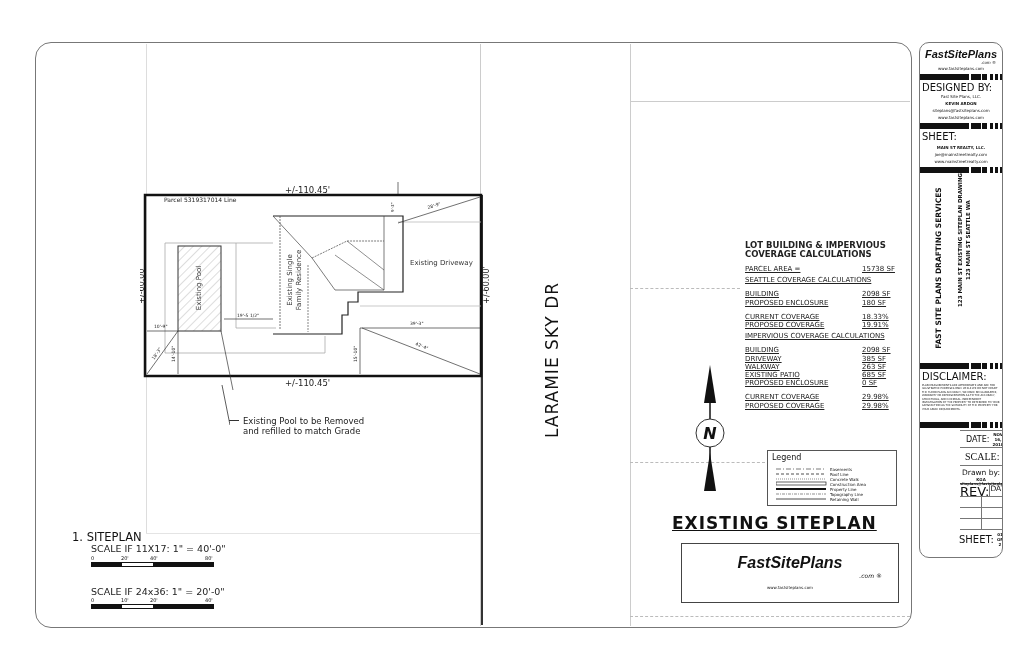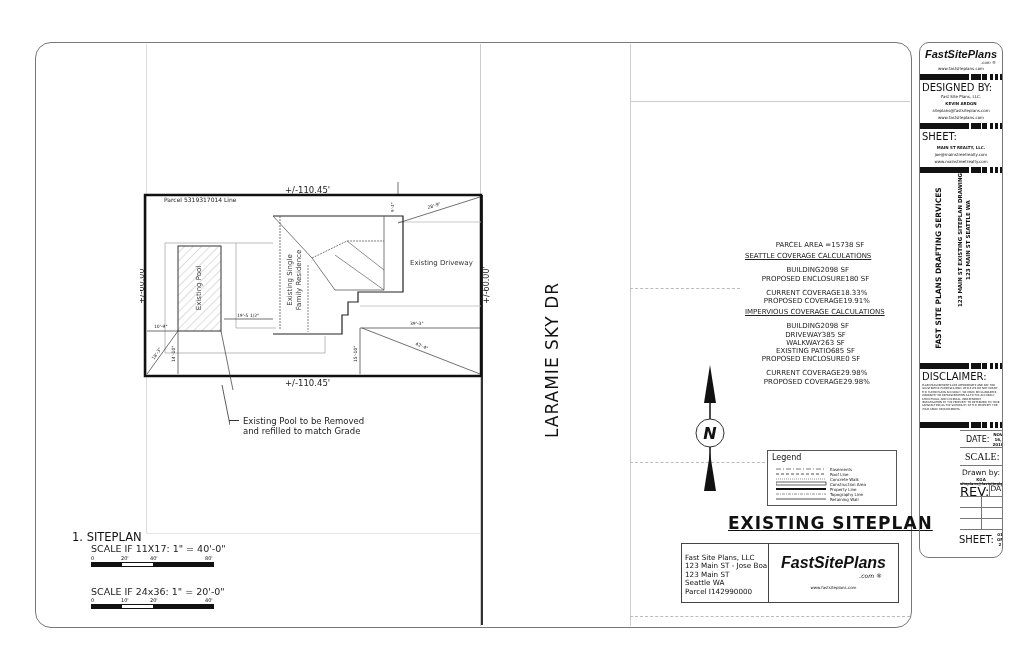"LOT BUILDING & IMPERVIOUS COVERAGE" div.title { html: none -> <div>LOT BUILDING &amp; IMPERVIOUS COVERAGE CALCULATIONS</div> }
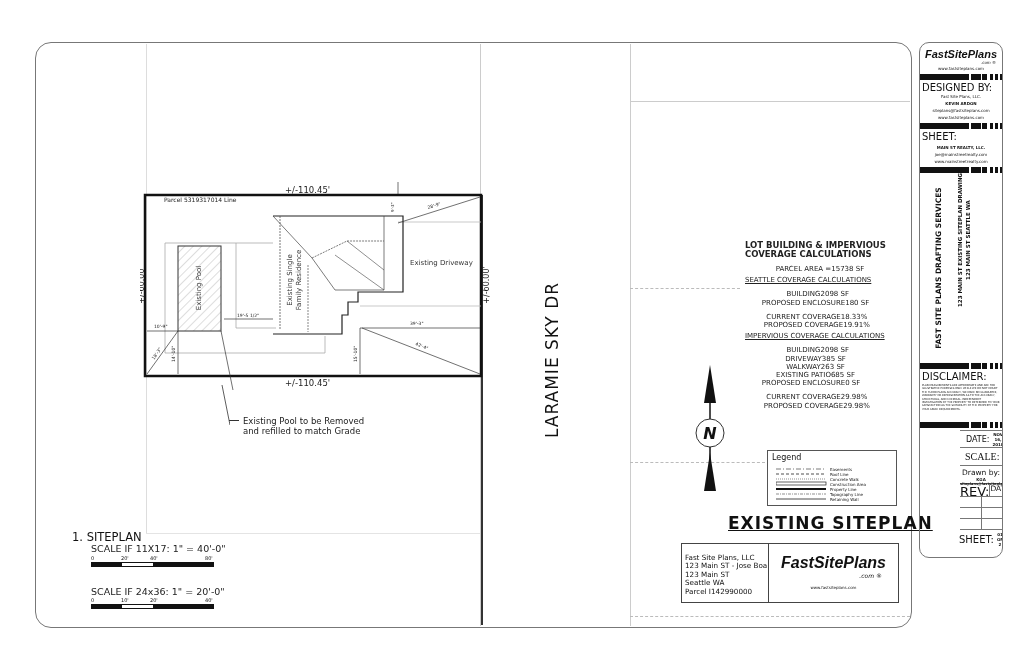"PARCEL AREA =" .calc .row { justify-content: center -> space-between; text-decoration: none -> underline }
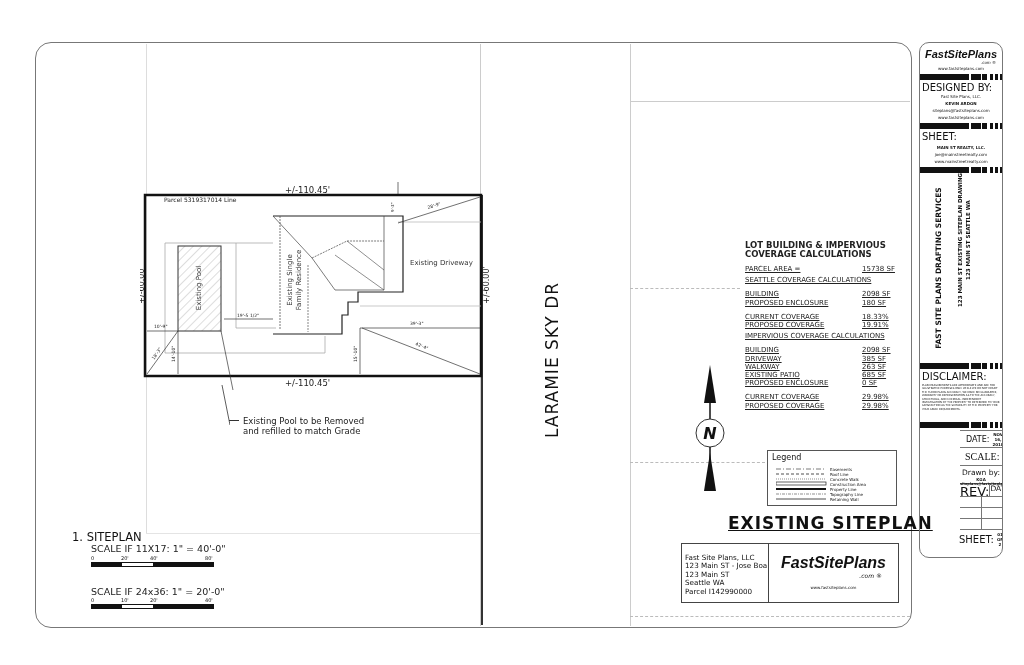"EXISTING SITEPLAN" .bigtitle { left: 728px -> 672px }
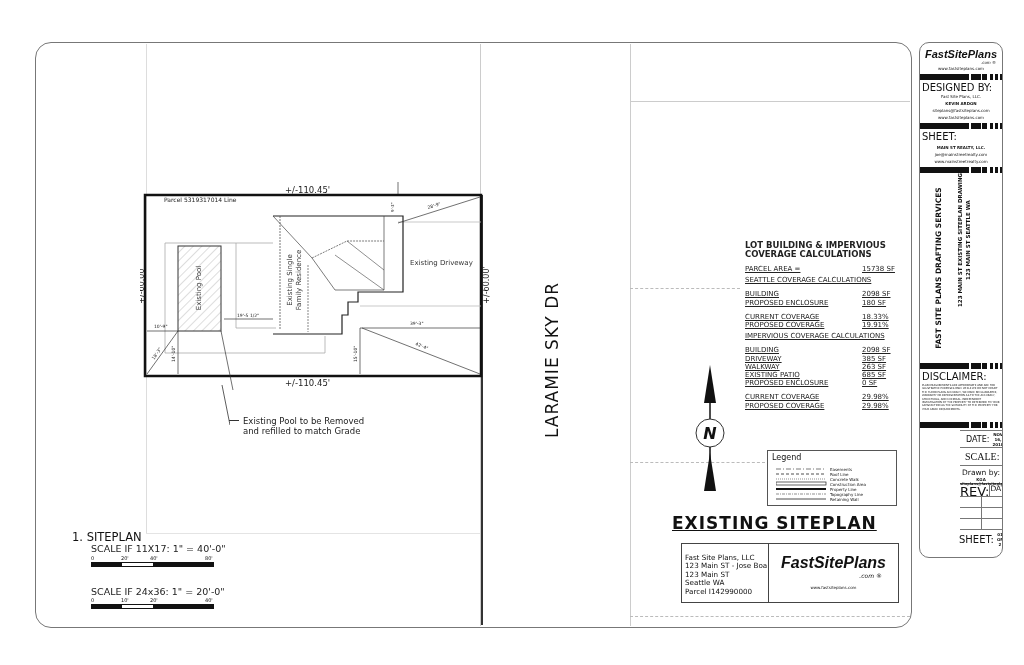"Fast Site Plans, LLC" div.addr { html: <div> <div>Fast Site Plans, LLC</div> <div>123 Main ST - Jose Boa</div> <div>123 Main ST</div> <div>Seattle WA</div> <div>Parcel I142990000</div> </div> -> none }
